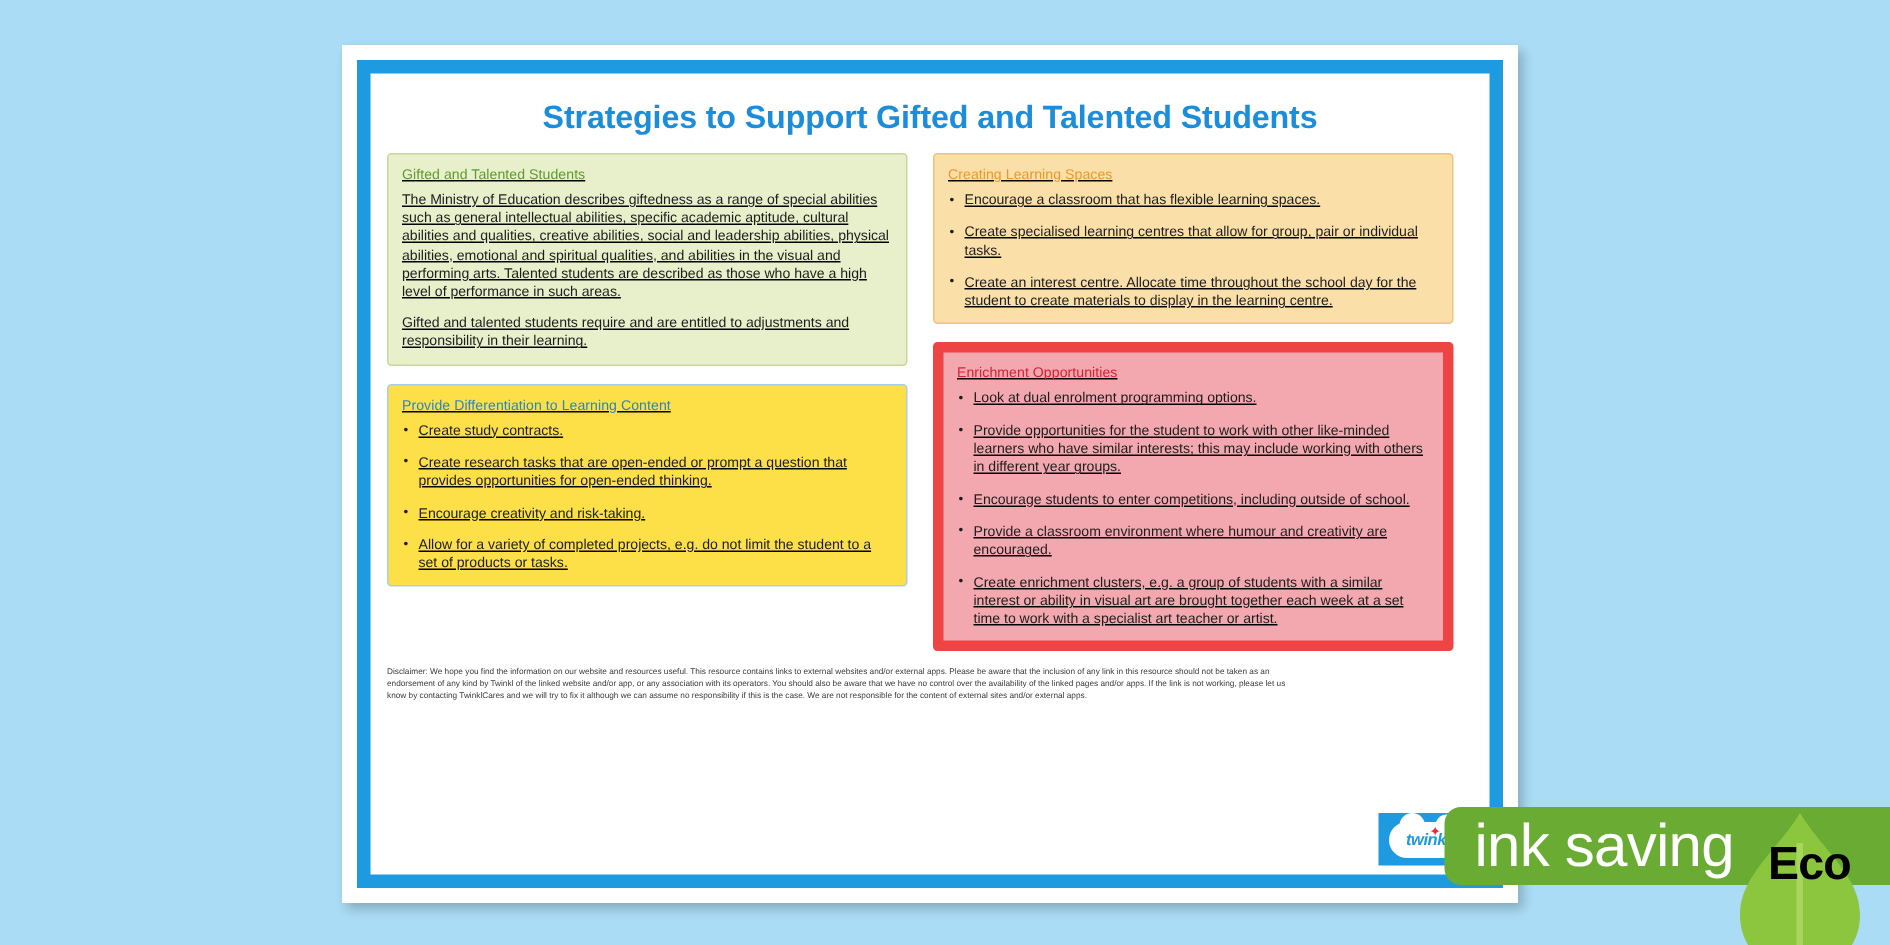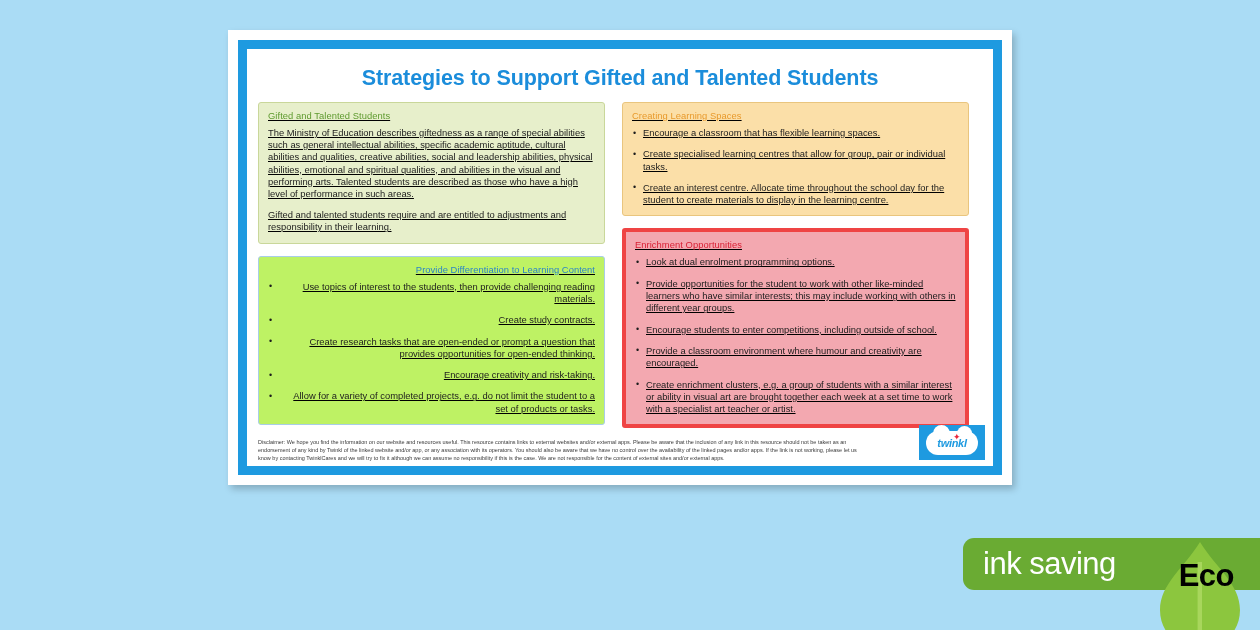"Strategies to Support Gifted and" #sheet { height: 455px -> 572px }
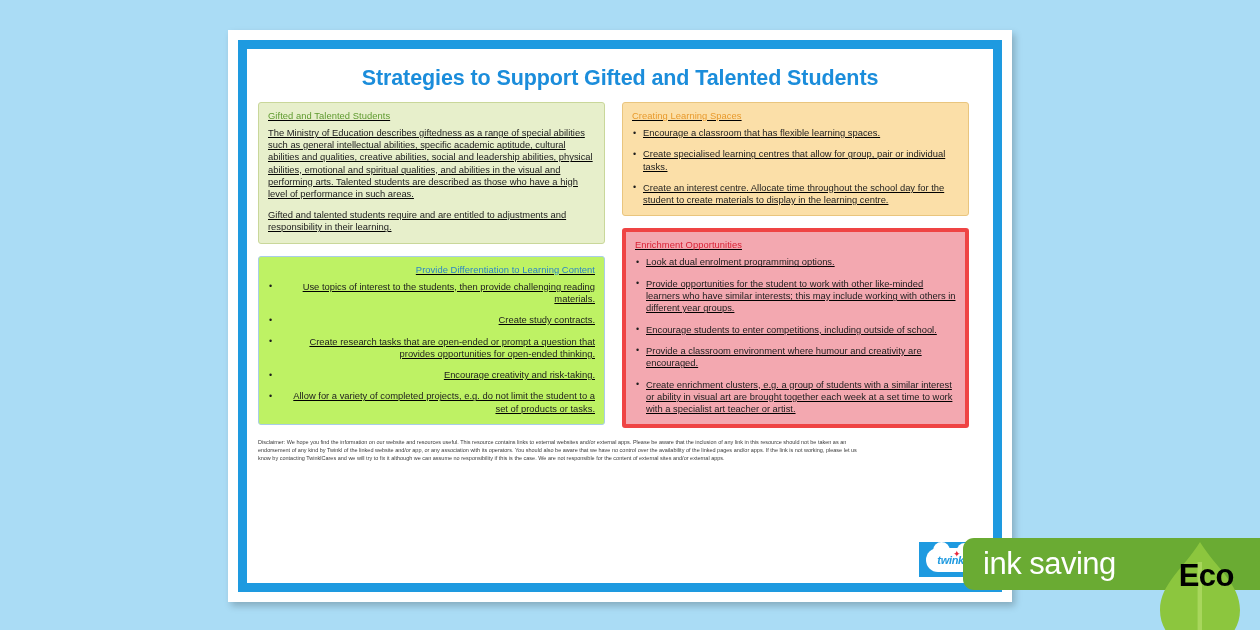"Enrichment Opportunities" .card-pink { border: 4px solid #ef4444 -> 7px solid #ef4444 }
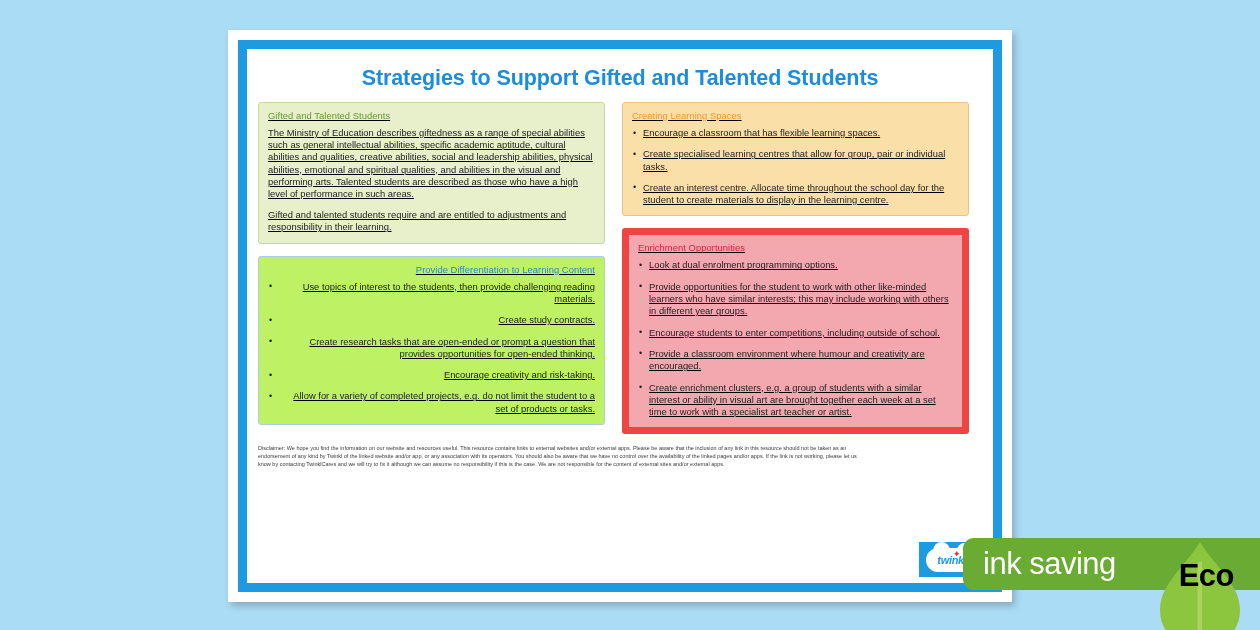"Provide Differentiation to Learning" .card-blue { background: #bef264 -> #fde047; text-align: right -> none }
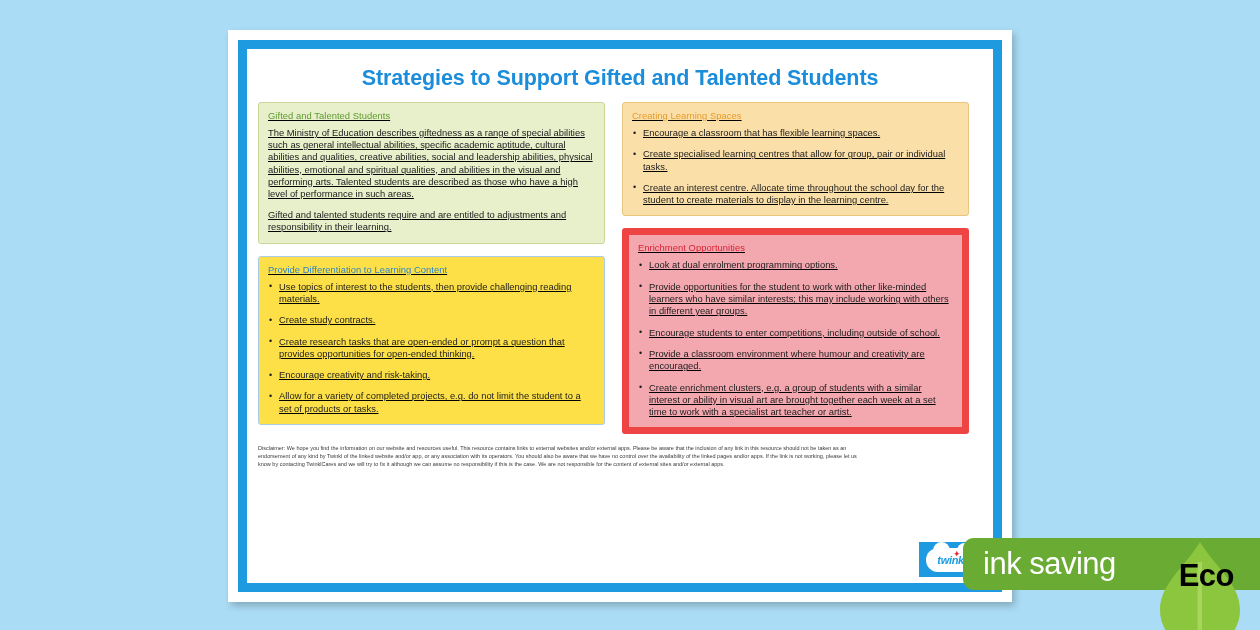"Use topics of interest to" li { html: <li>Use topics of interest to the students, then provide challenging reading materials.</li> -> none }
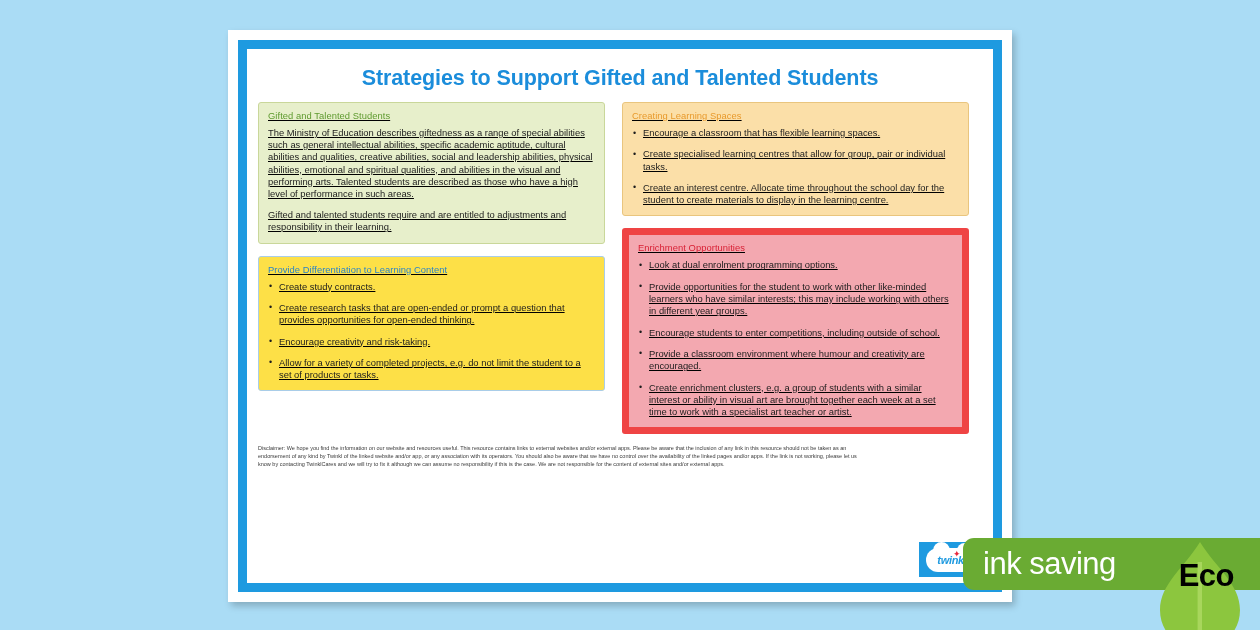"ink saving" #eco-badge-label { font-size: 31px -> 40px }
